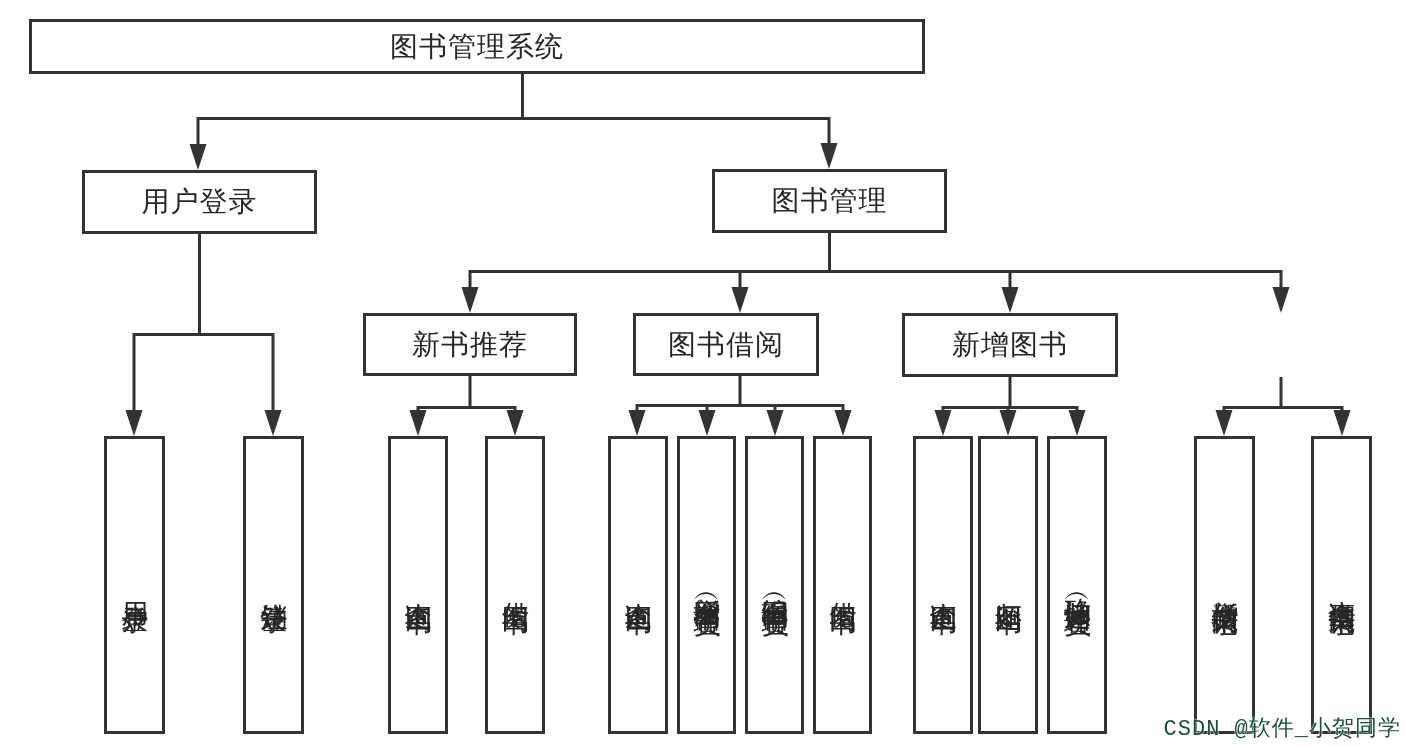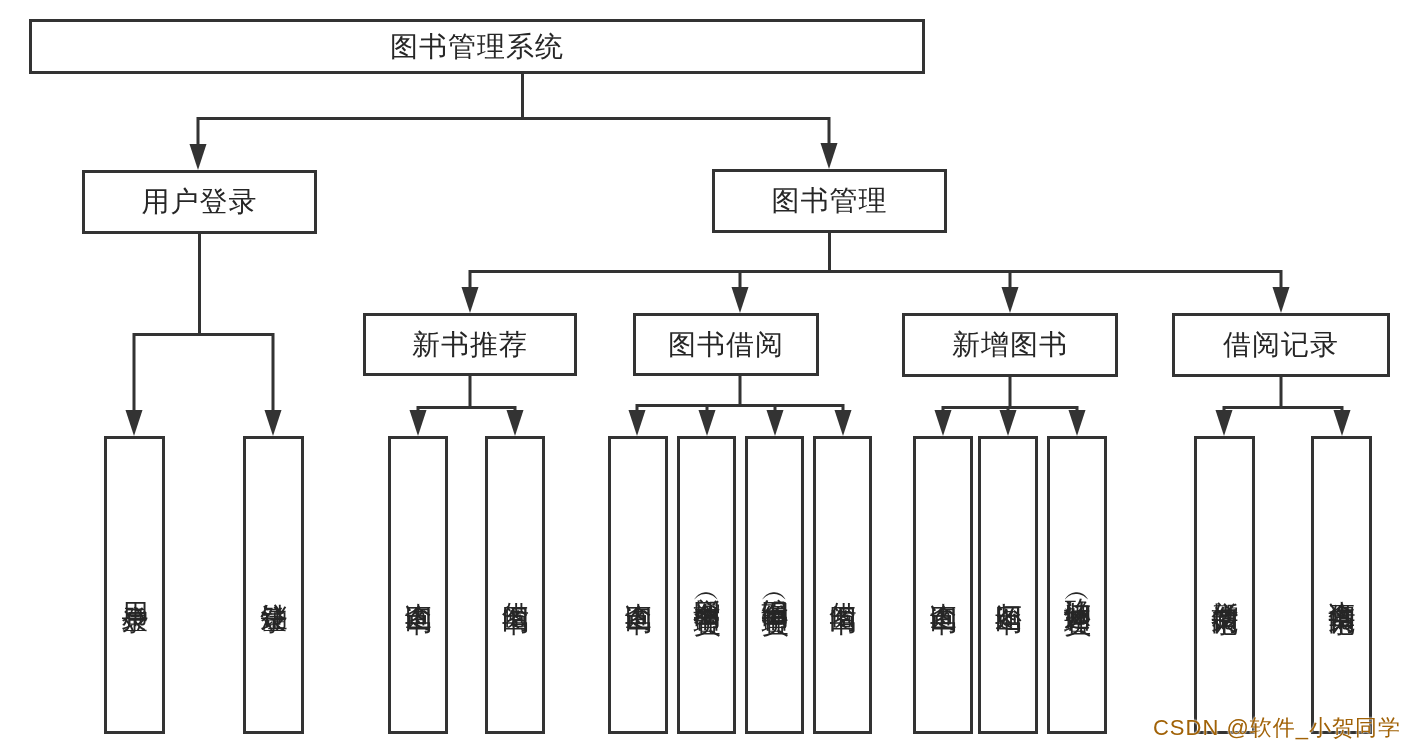"借阅记录" div.node { html: <div> <span>借阅记录</span> </div> -> none }
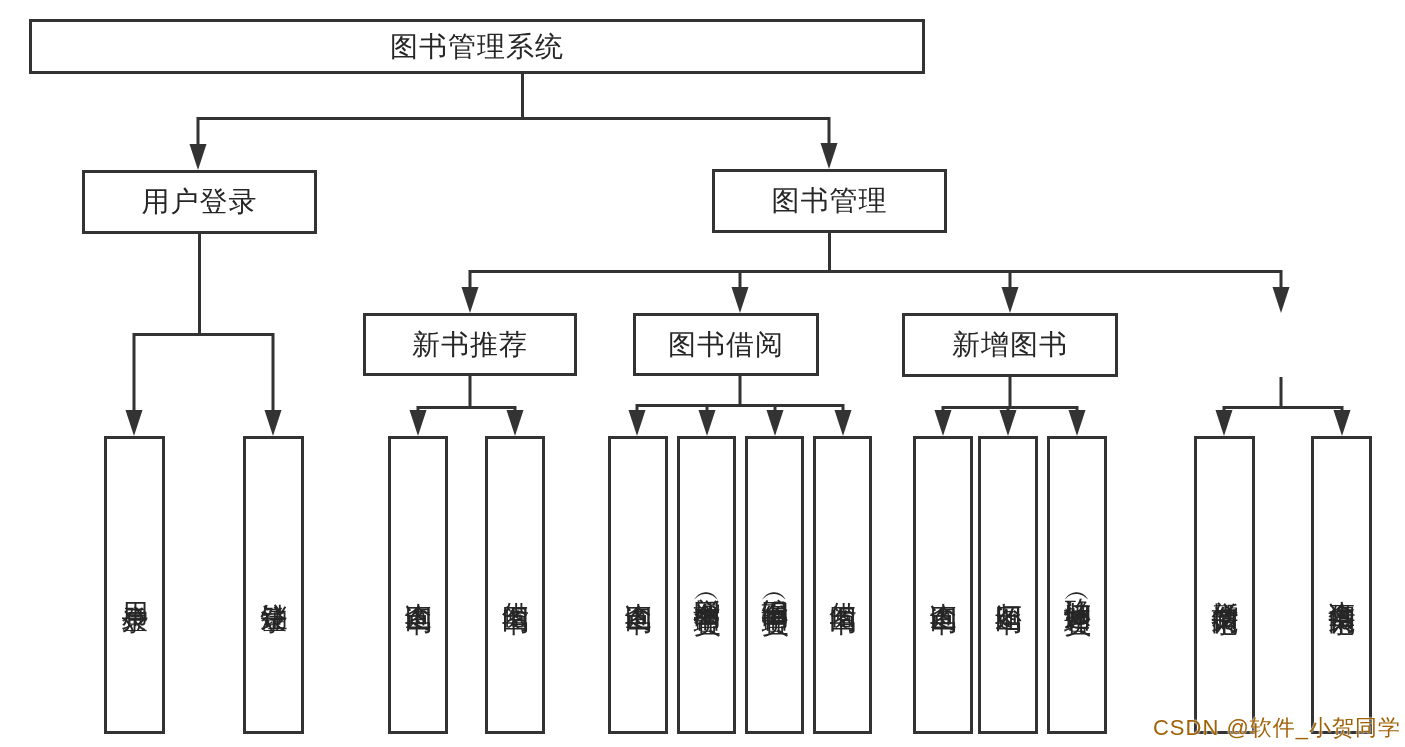"CSDN @软件_小贺同学" .watermark { color: #a16207 -> #14532d; font-family: none -> Liberation Mono, monospace }
